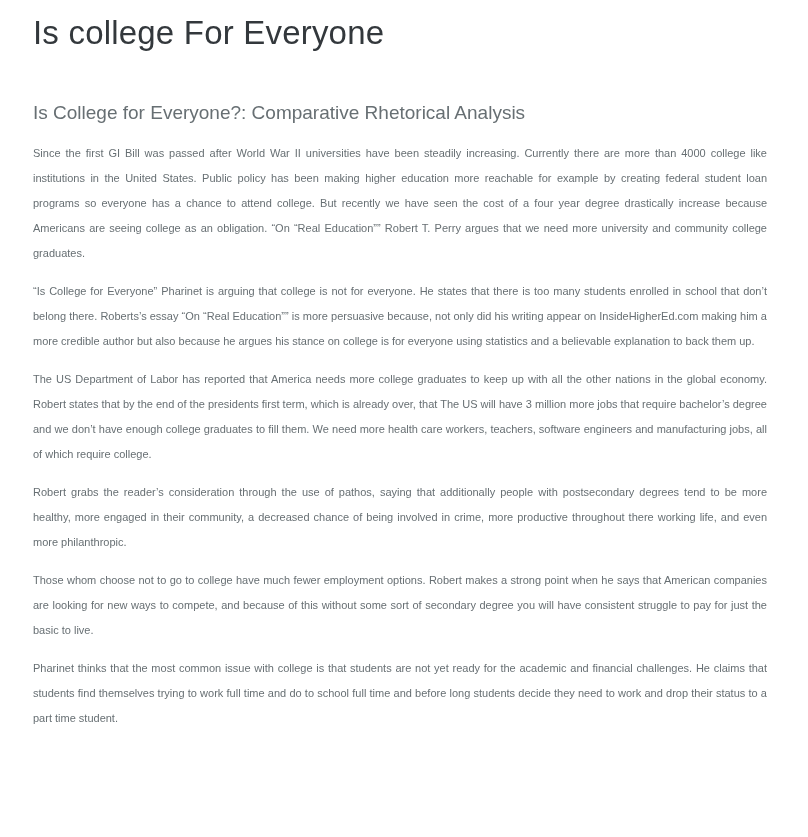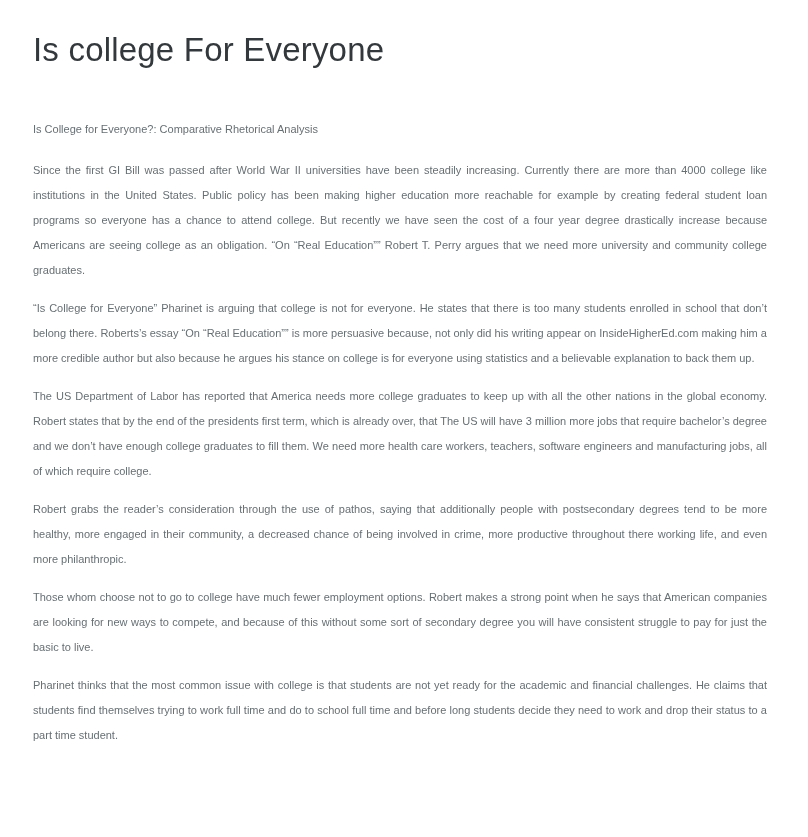"Is college For Everyone" .post-title { margin: 28px 0 45px 0 -> 11px 0 45px 0 }
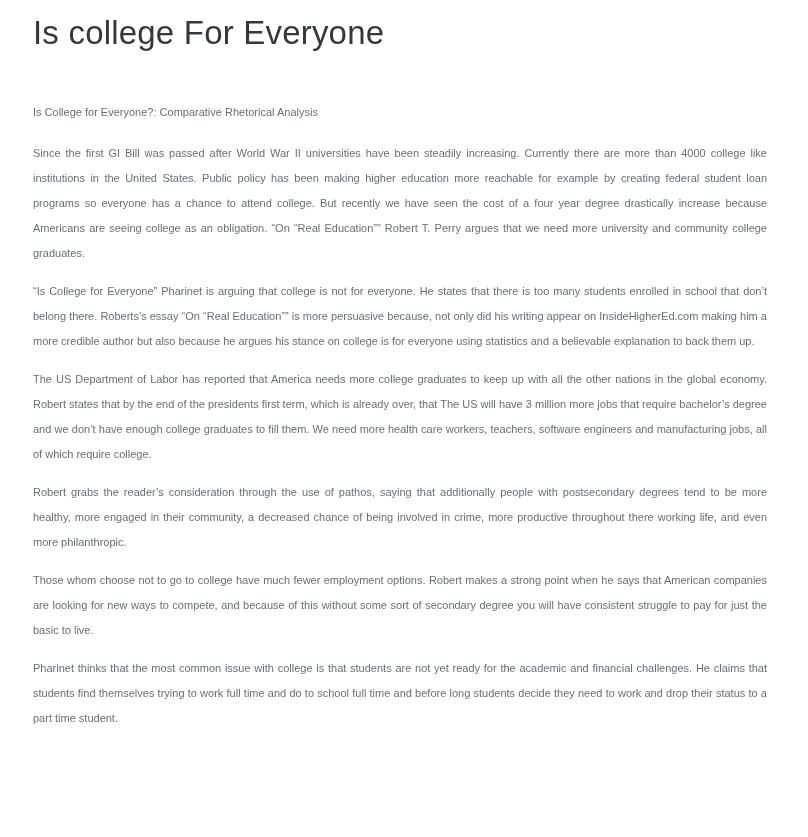"Is College for Everyone?: Comparative" .post-subtitle { font-size: 11px -> 19px }
